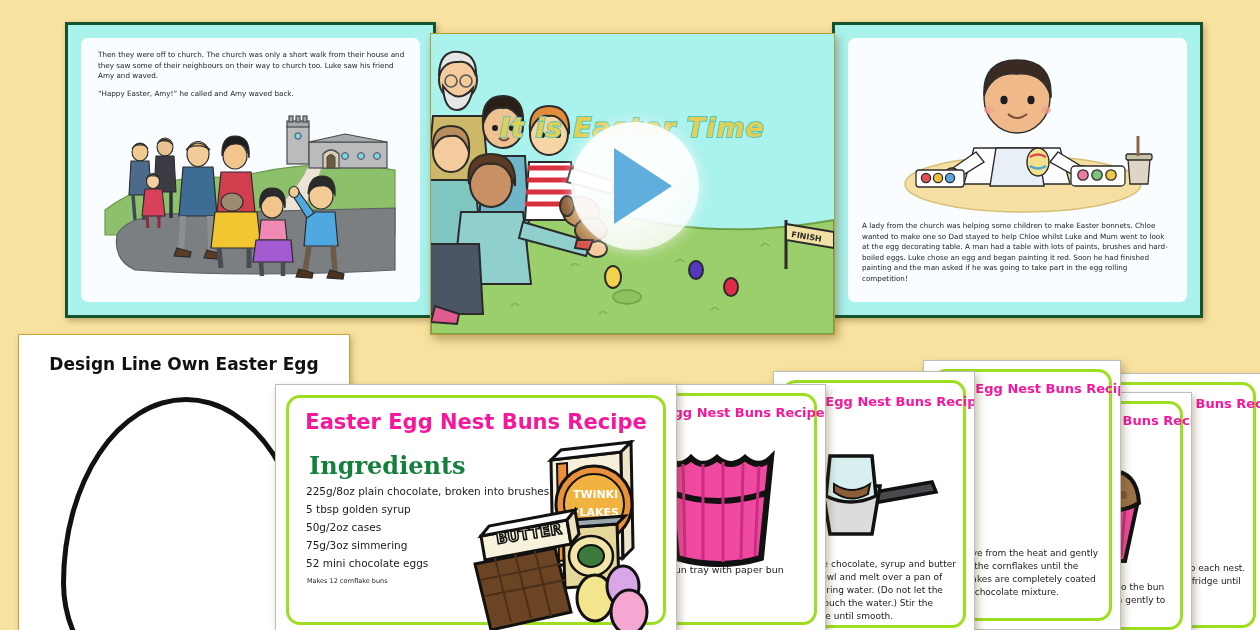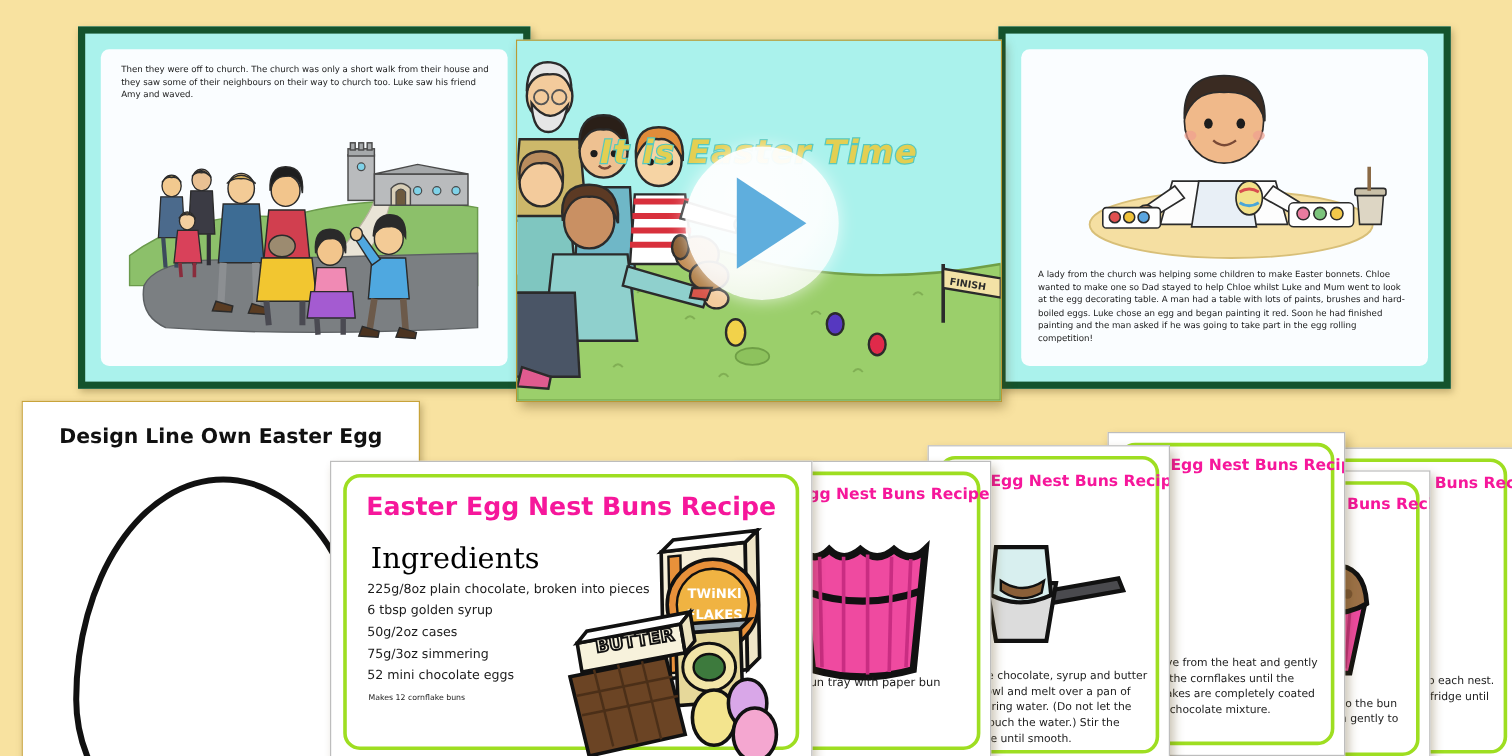"Then they were off to" .slide-cyan { border: 6px solid #14532d -> 3px solid #14532d }
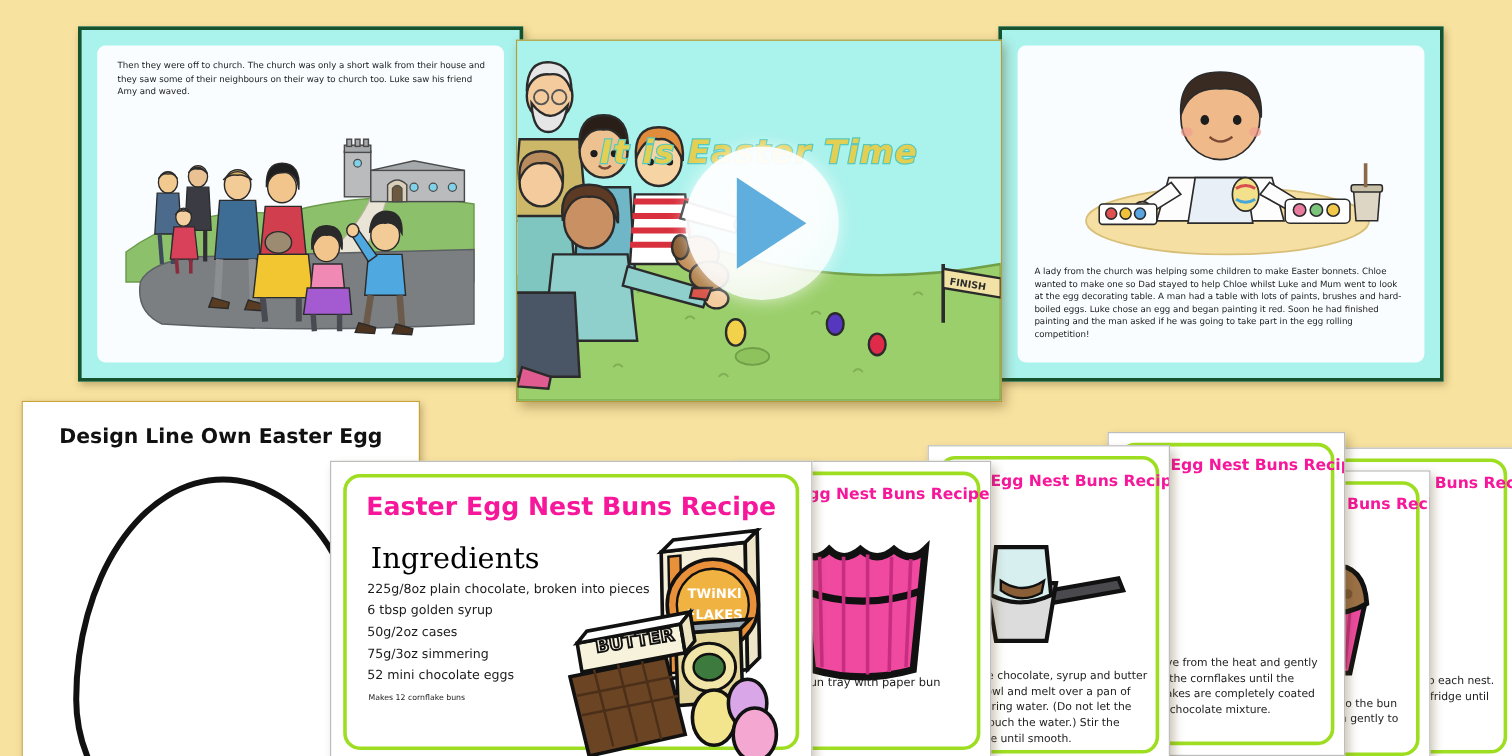"“Happy Easter, Amy!” he called" p { html: none -> <p>“Happy Easter, Amy!” he called and Amy waved back.</p> }
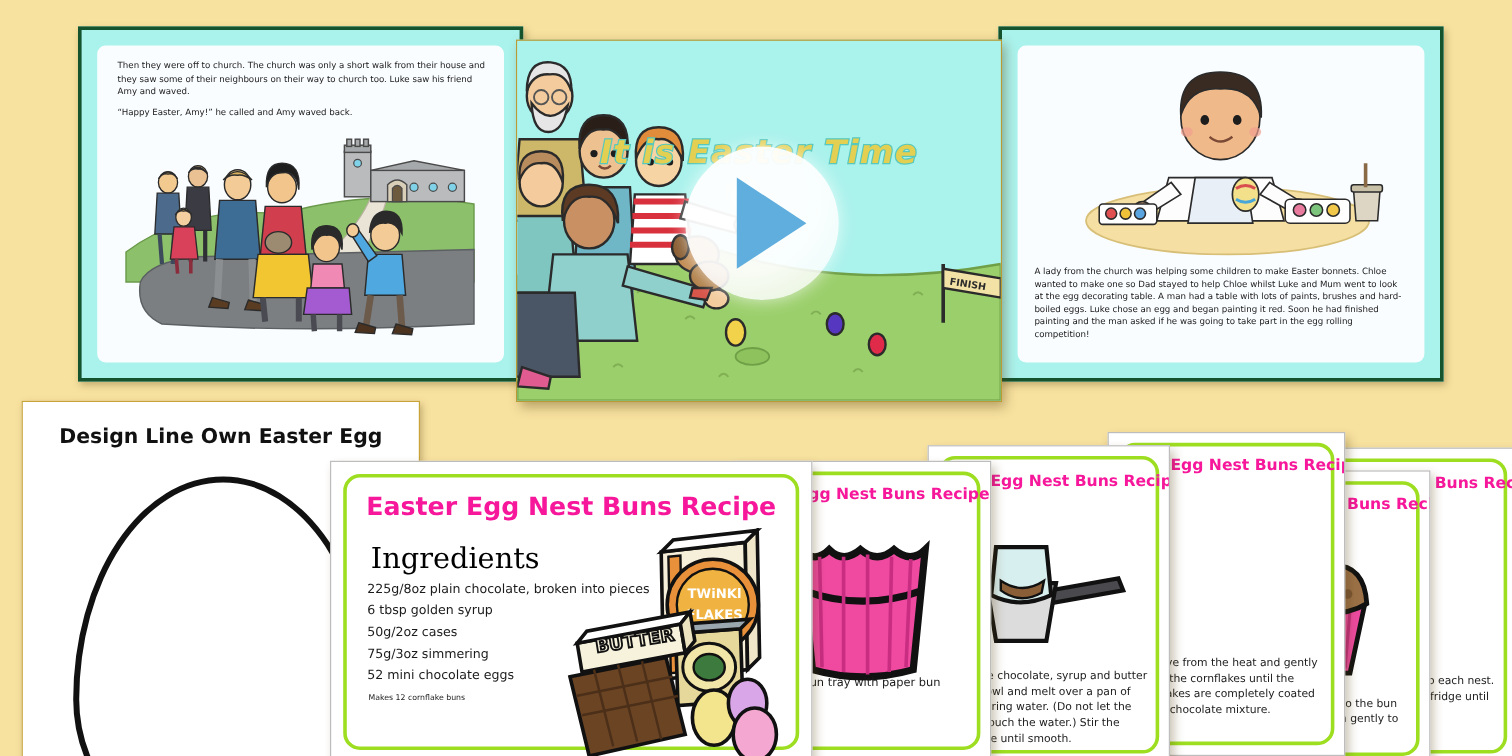"Ingredients" .ing-head { color: #000000 -> #15803d; font-weight: normal -> bold }
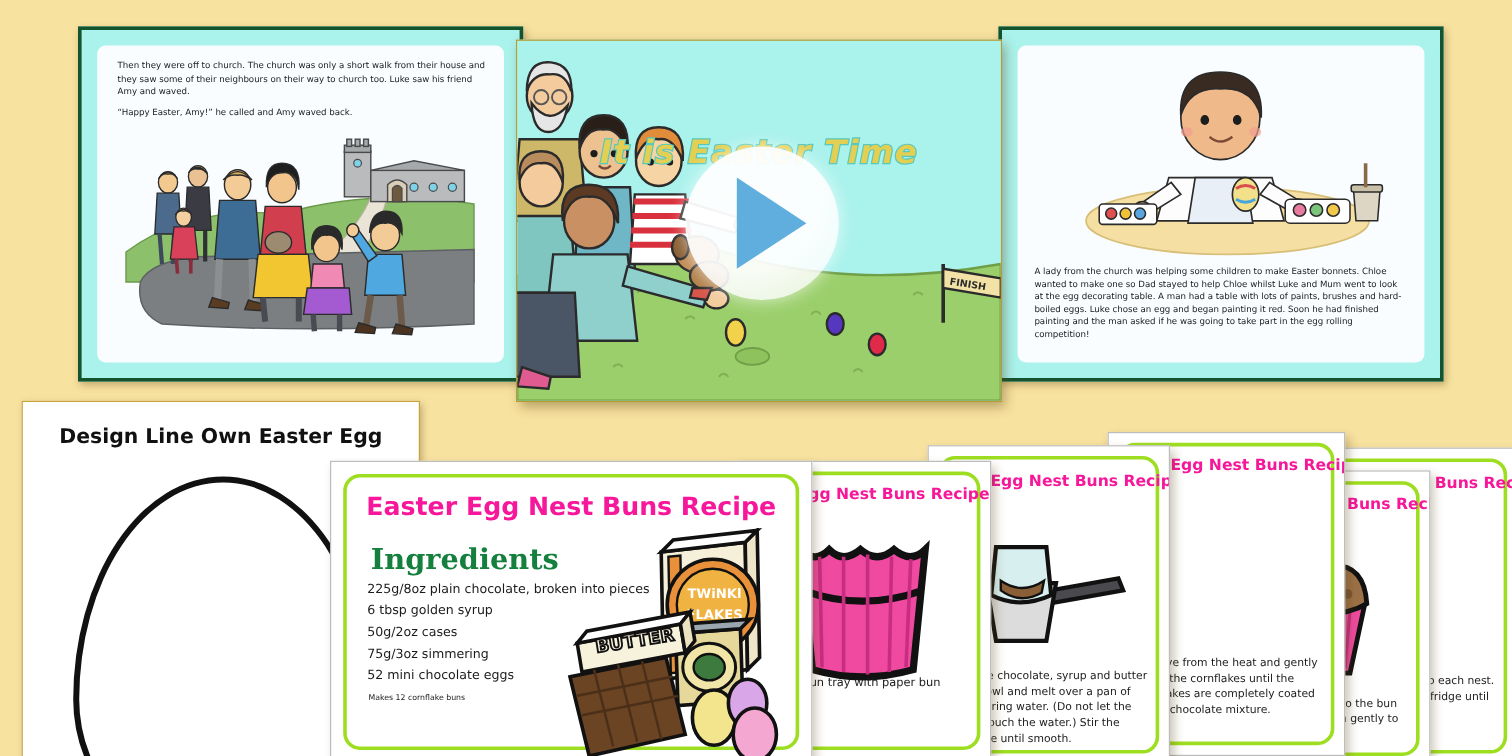"225g/8oz plain chocolate, broken into" div { text: pieces -> brushes }
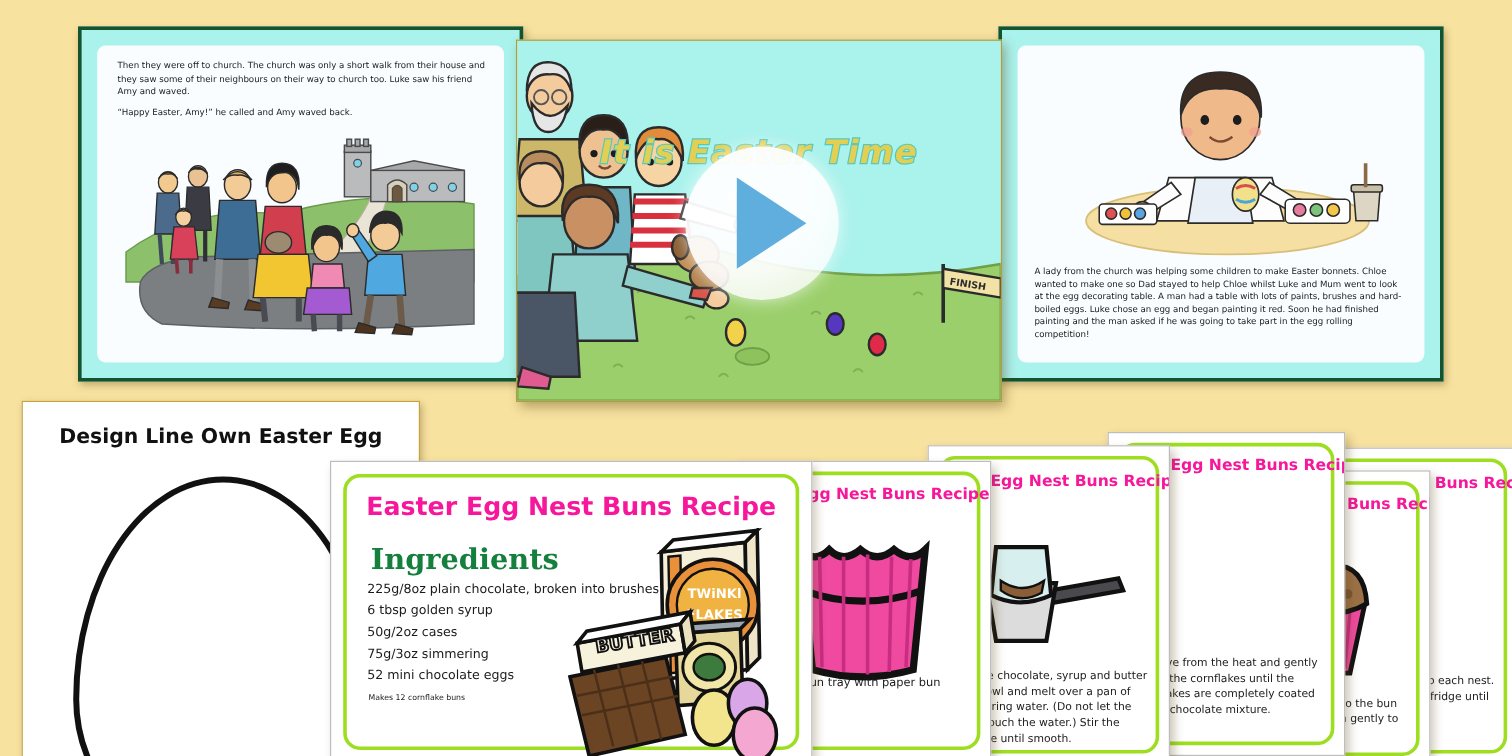"6 tbsp golden syrup" div { text: 6 -> 5 }
